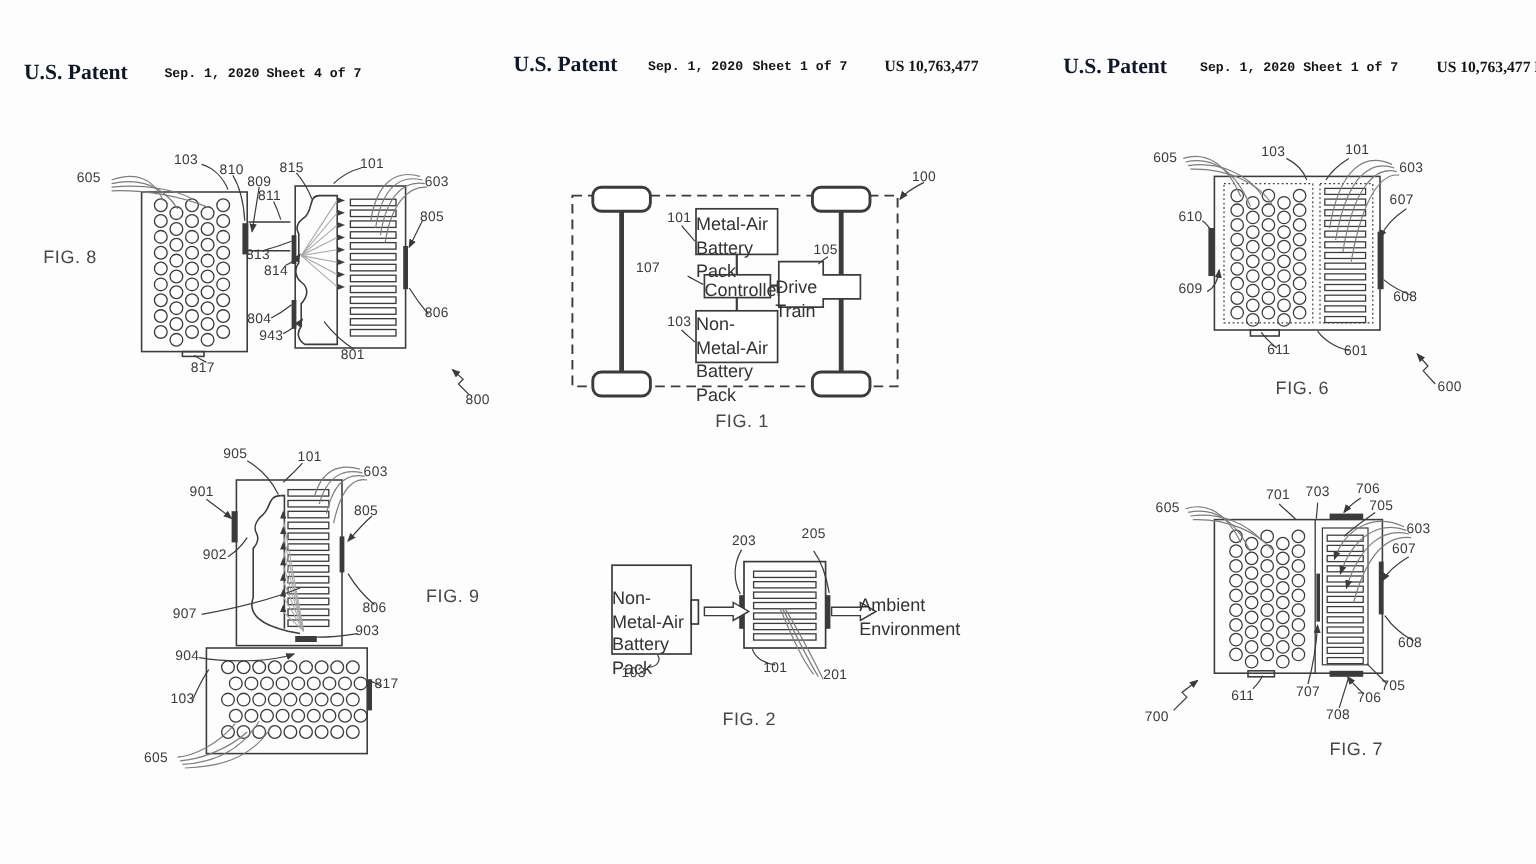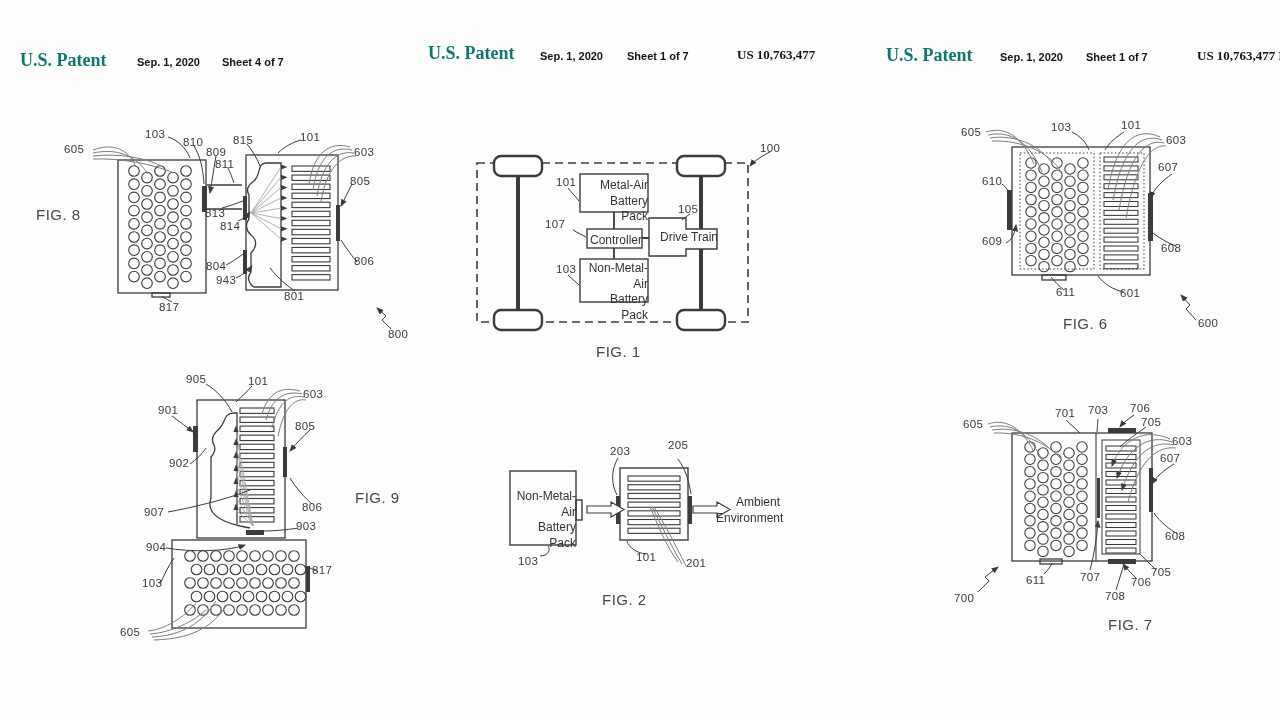"U.S. Patent" .hdrT { color: #0f766e -> #0f172a }
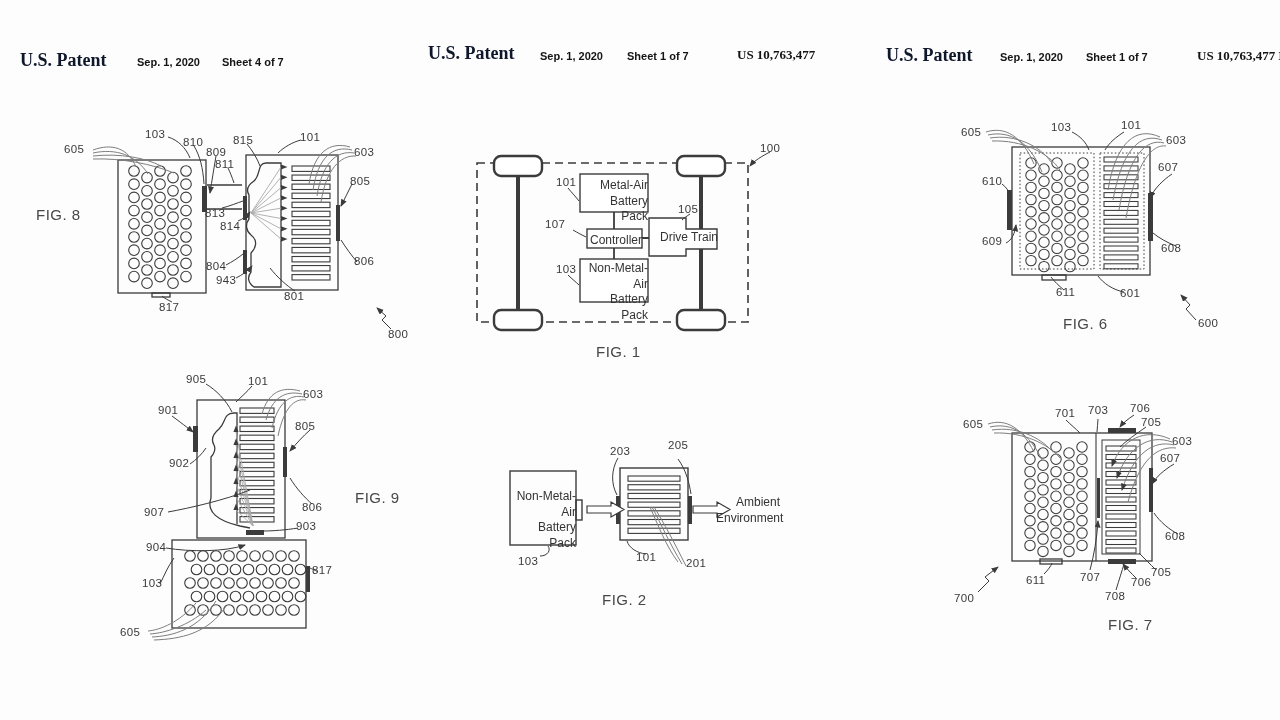"Sep. 1, 2020" .hdrS { font-family: Liberation Sans, sans-serif -> Liberation Mono, monospace }
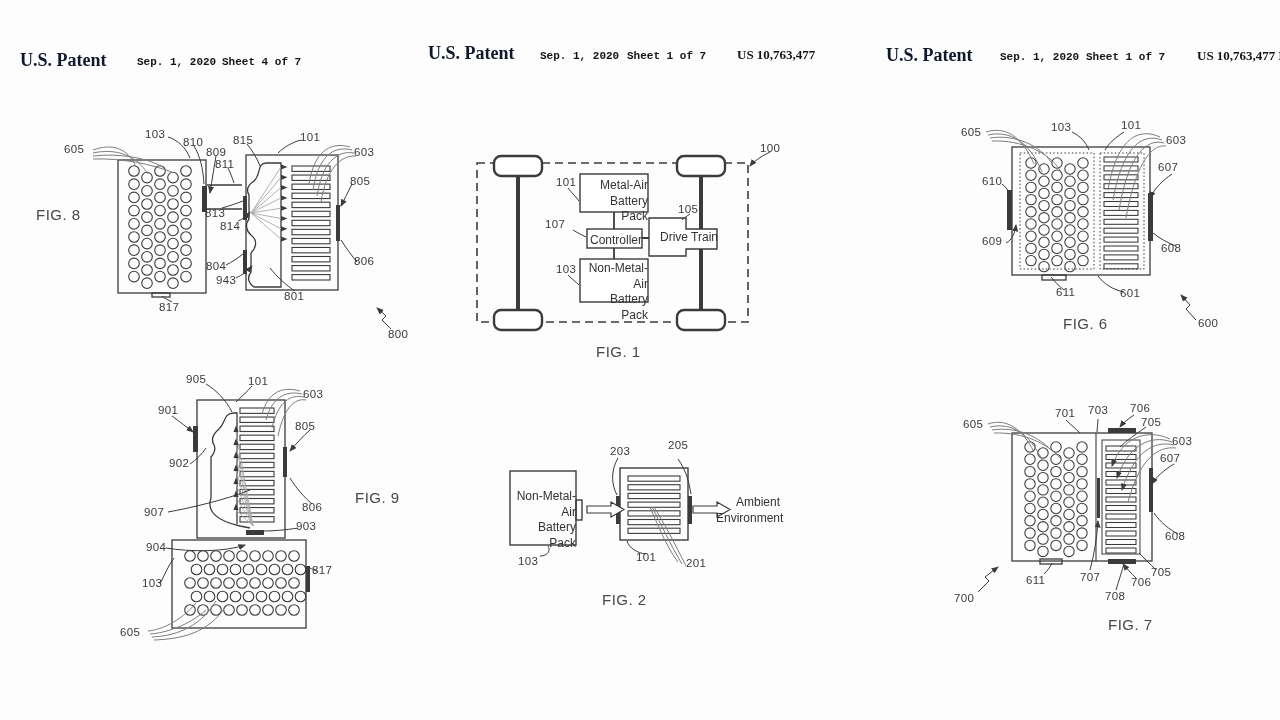"Metal-Air" .blk { font-size: 12px -> 15px; text-align: right -> left }
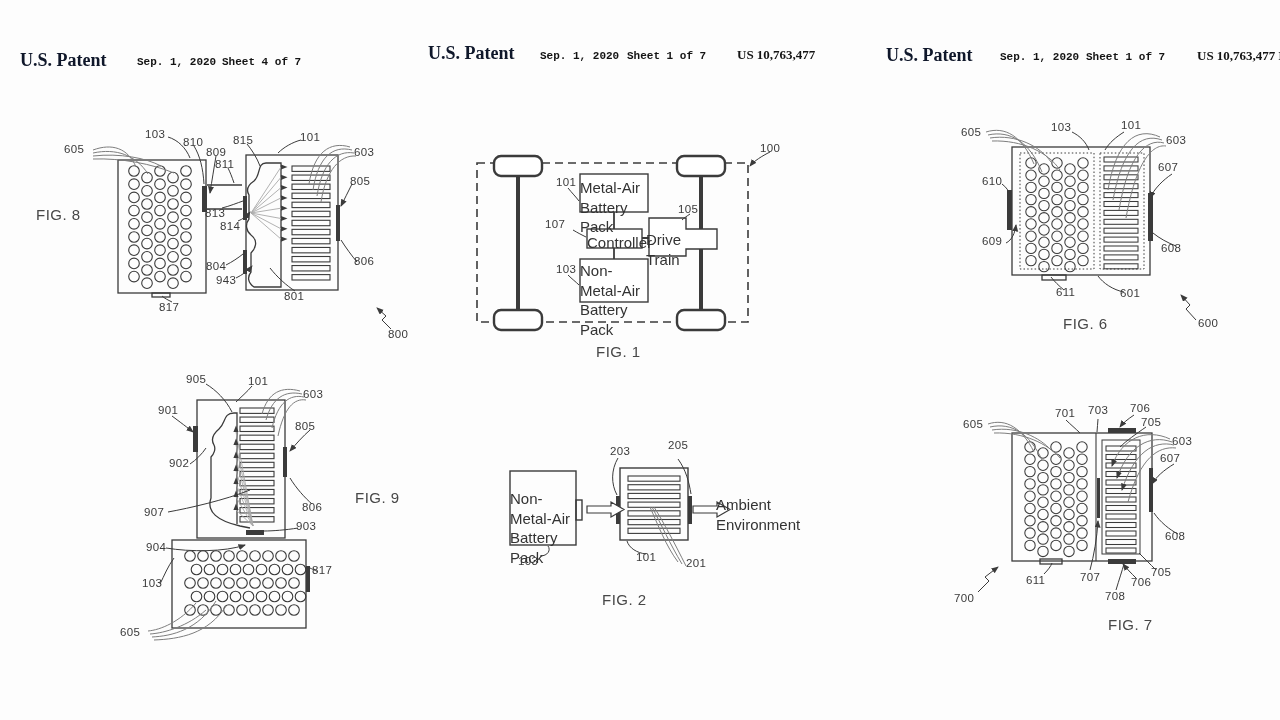"107" span.lbl { left: 545px -> 530px }
